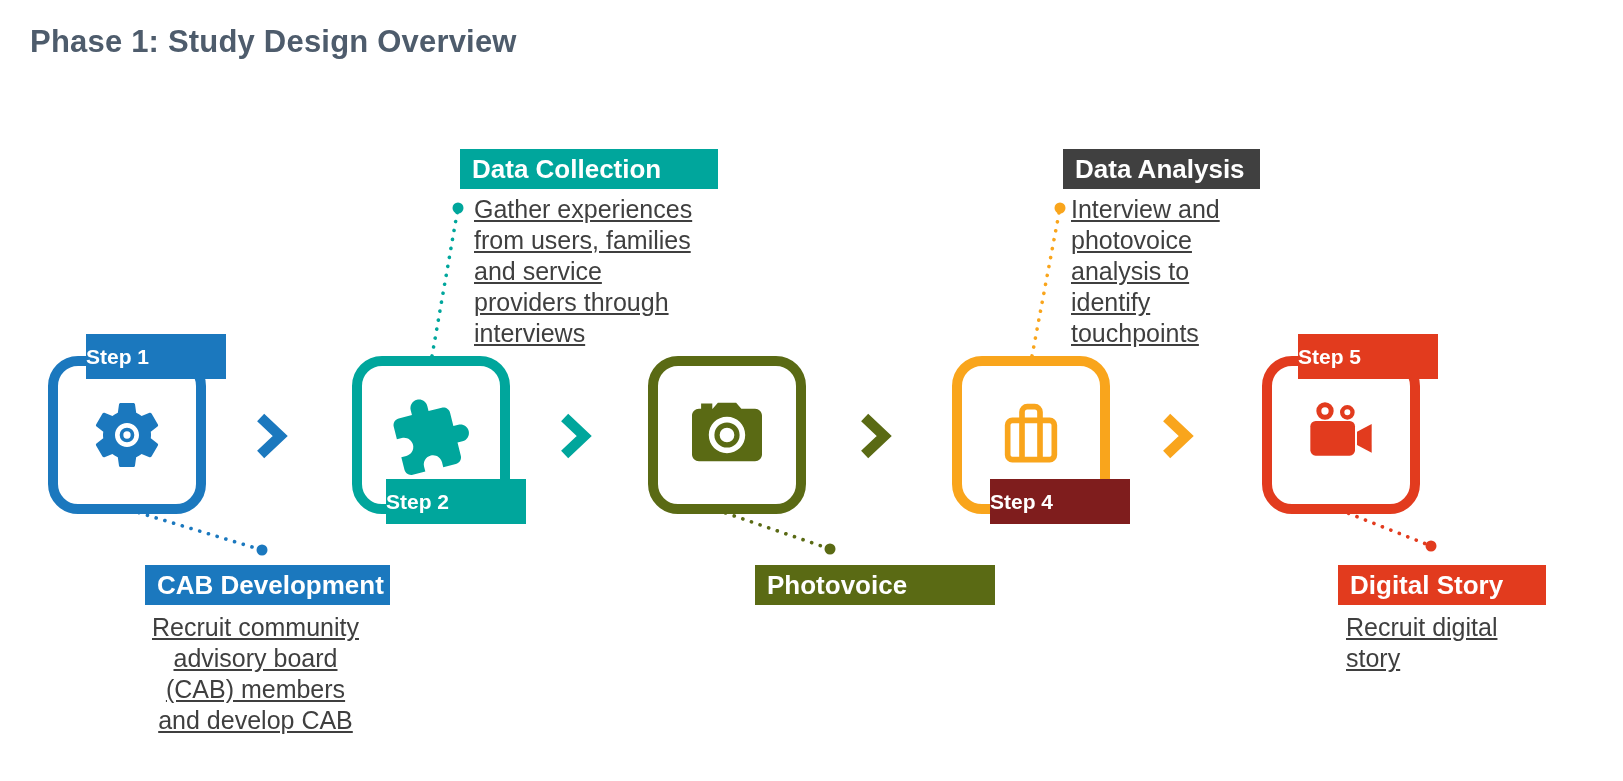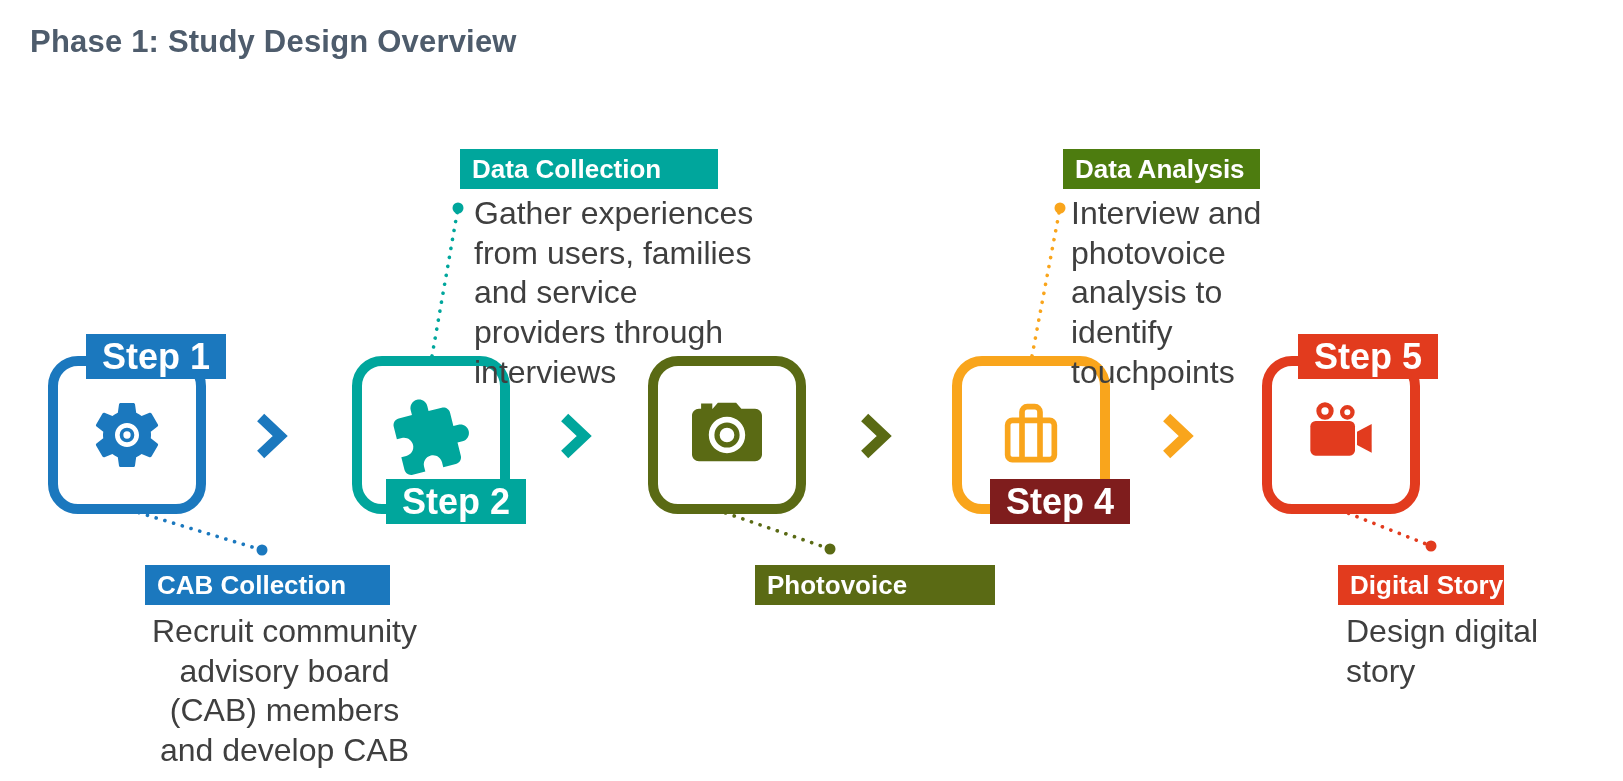"Data Analysis" div.callout-badge { background-color: #4d7c0f -> #404040 }
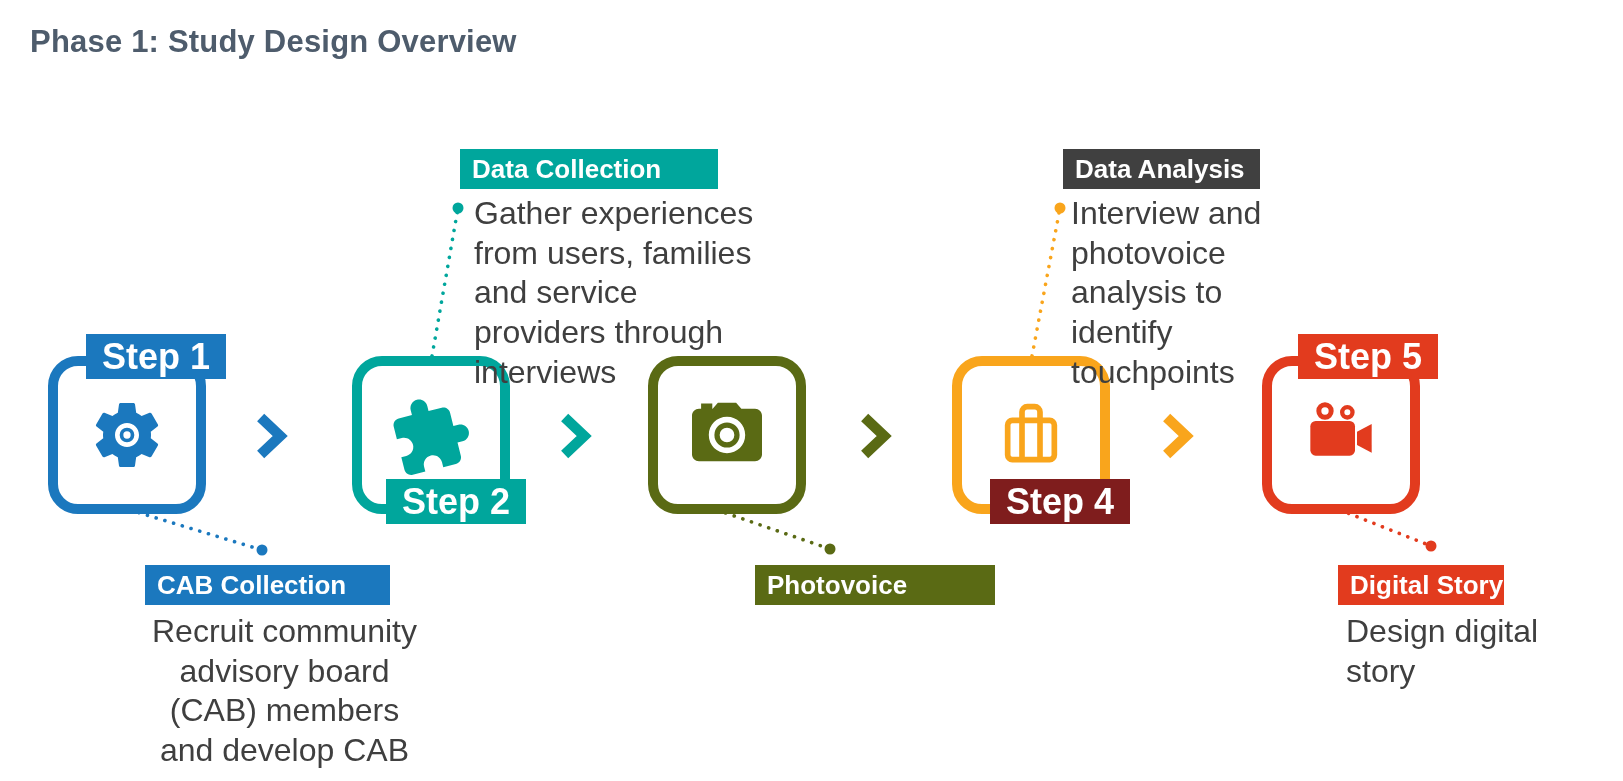"Gather experiences" .callout-text { font-size: 32px -> 25px; text-decoration: none -> underline }
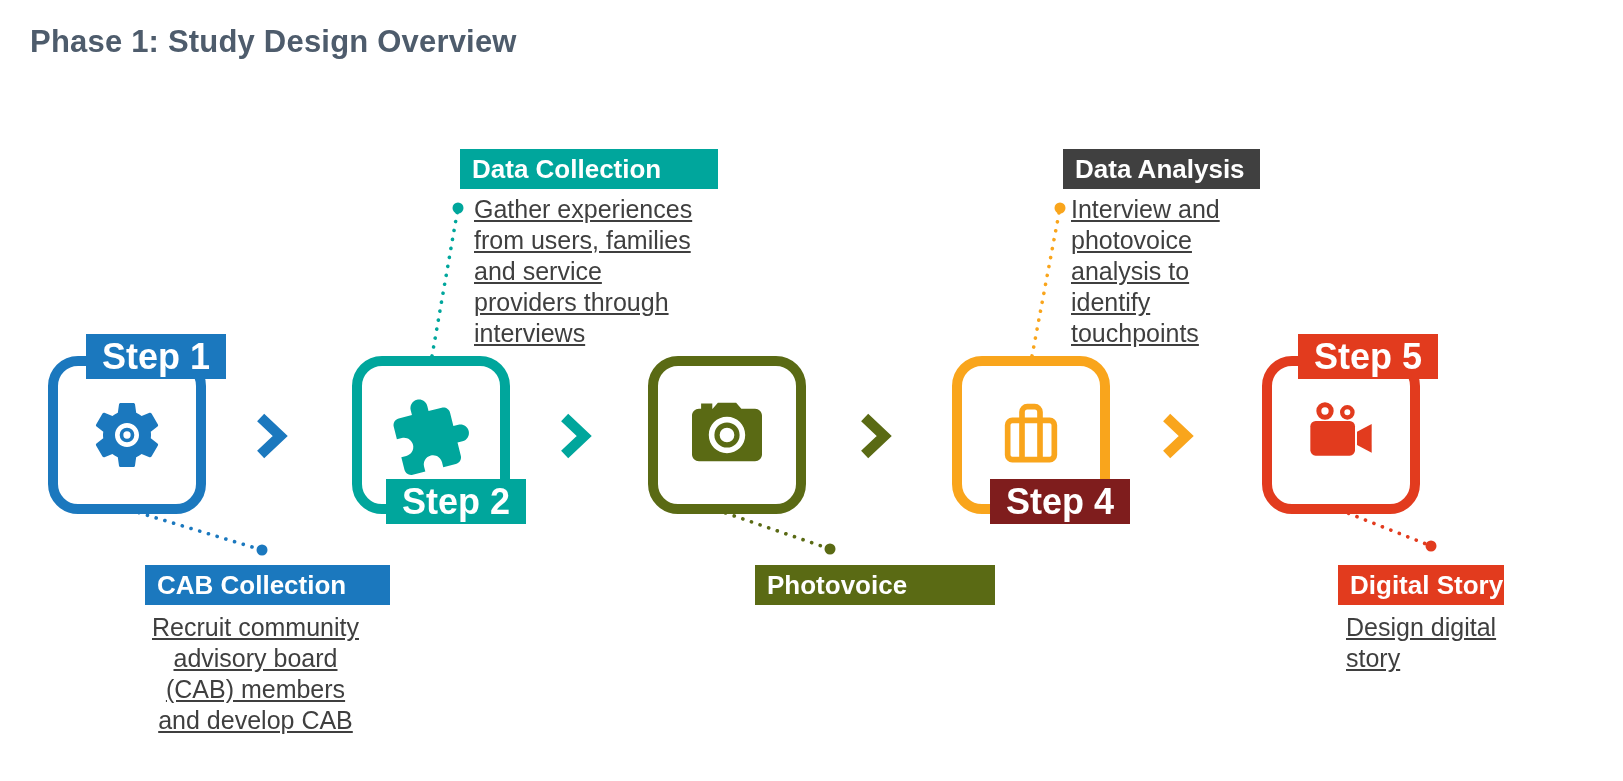"Step 1" .step-badge { font-size: 36px -> 21px; text-align: center -> left }
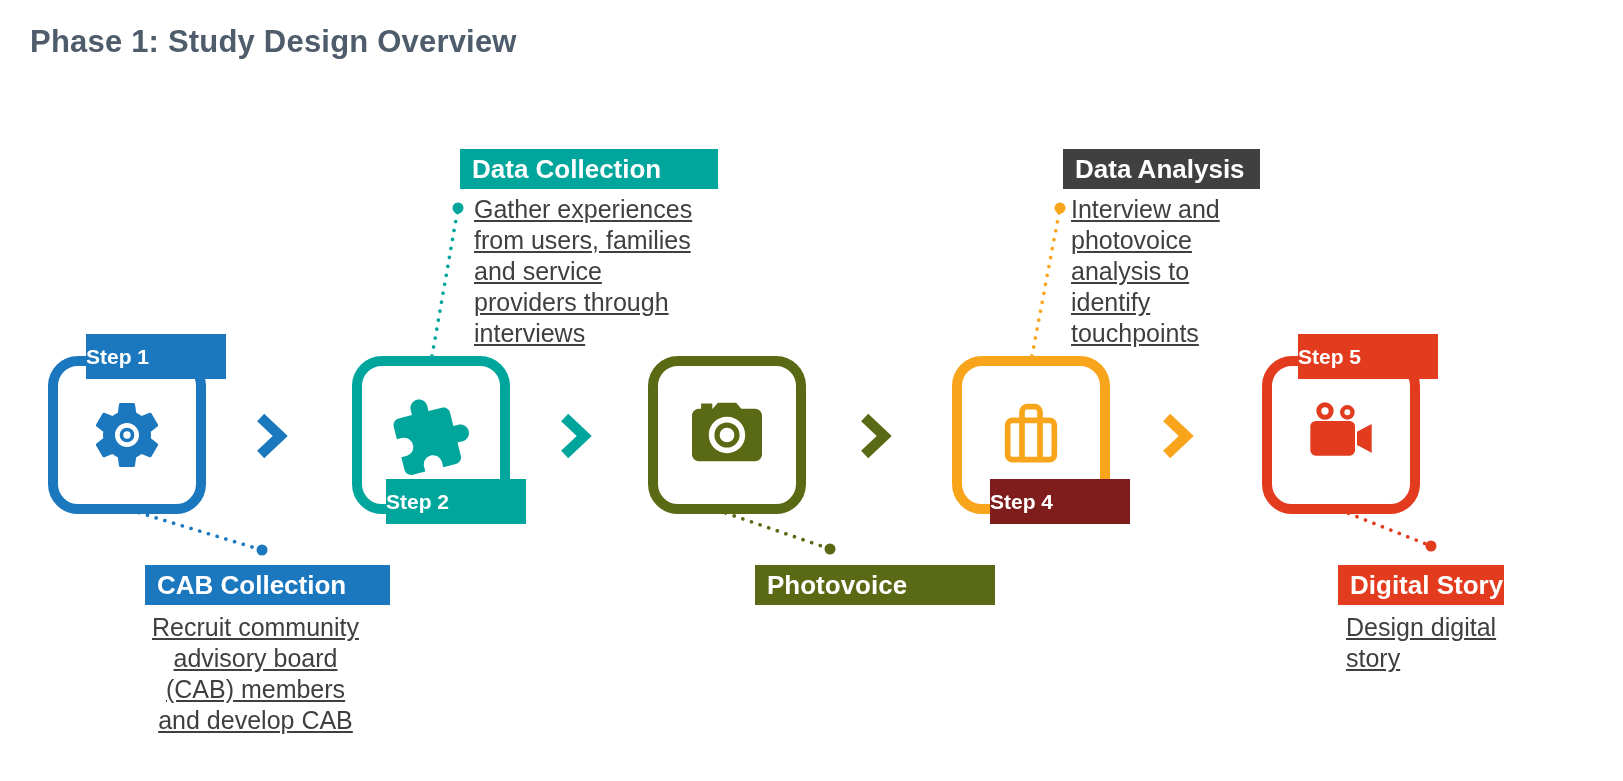"CAB Collection" span { text: Collection -> Development }
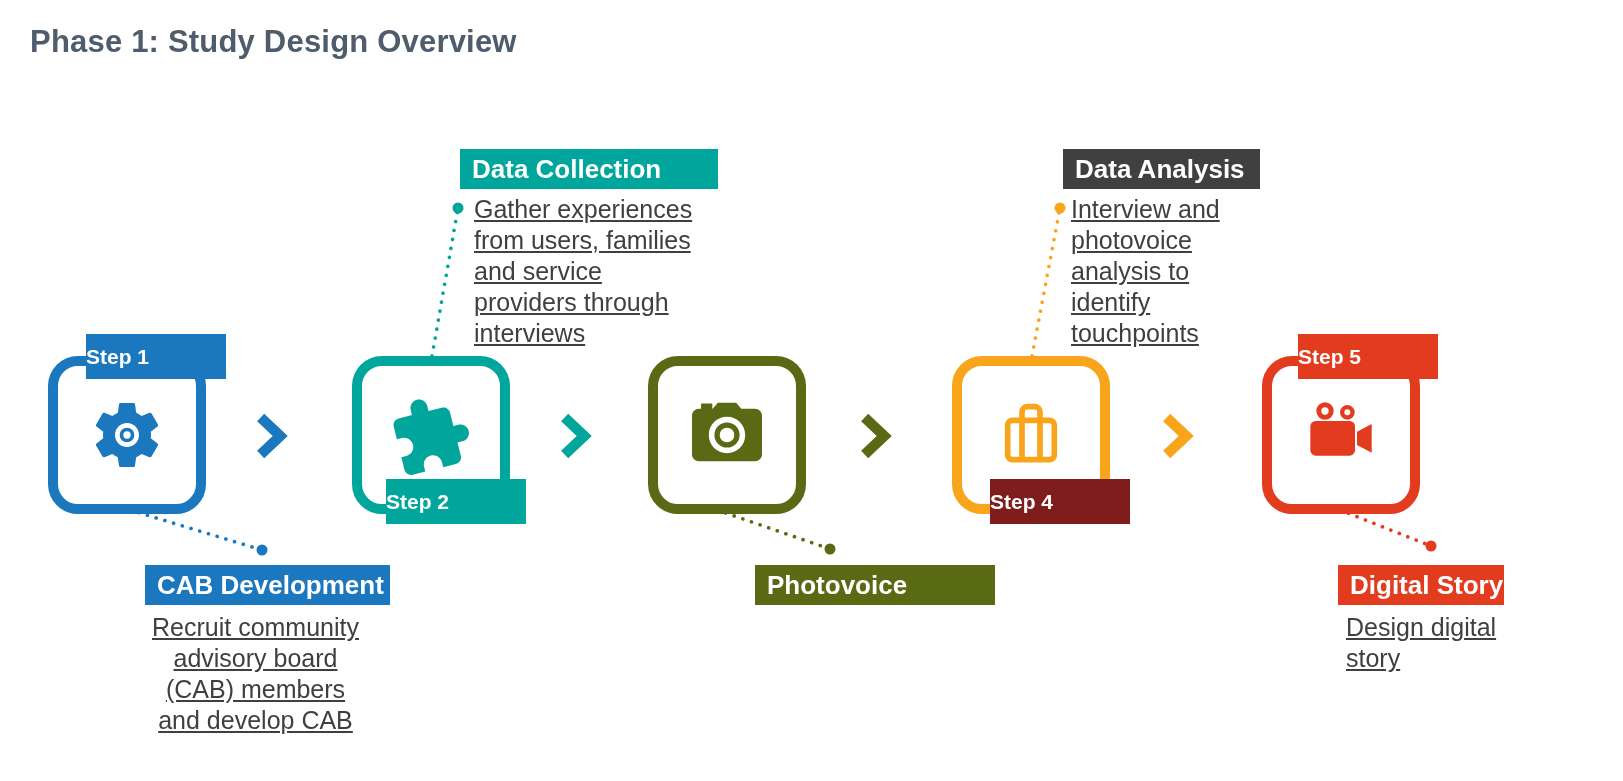"Digital Story" .cob-ds { width: 166px -> 208px }
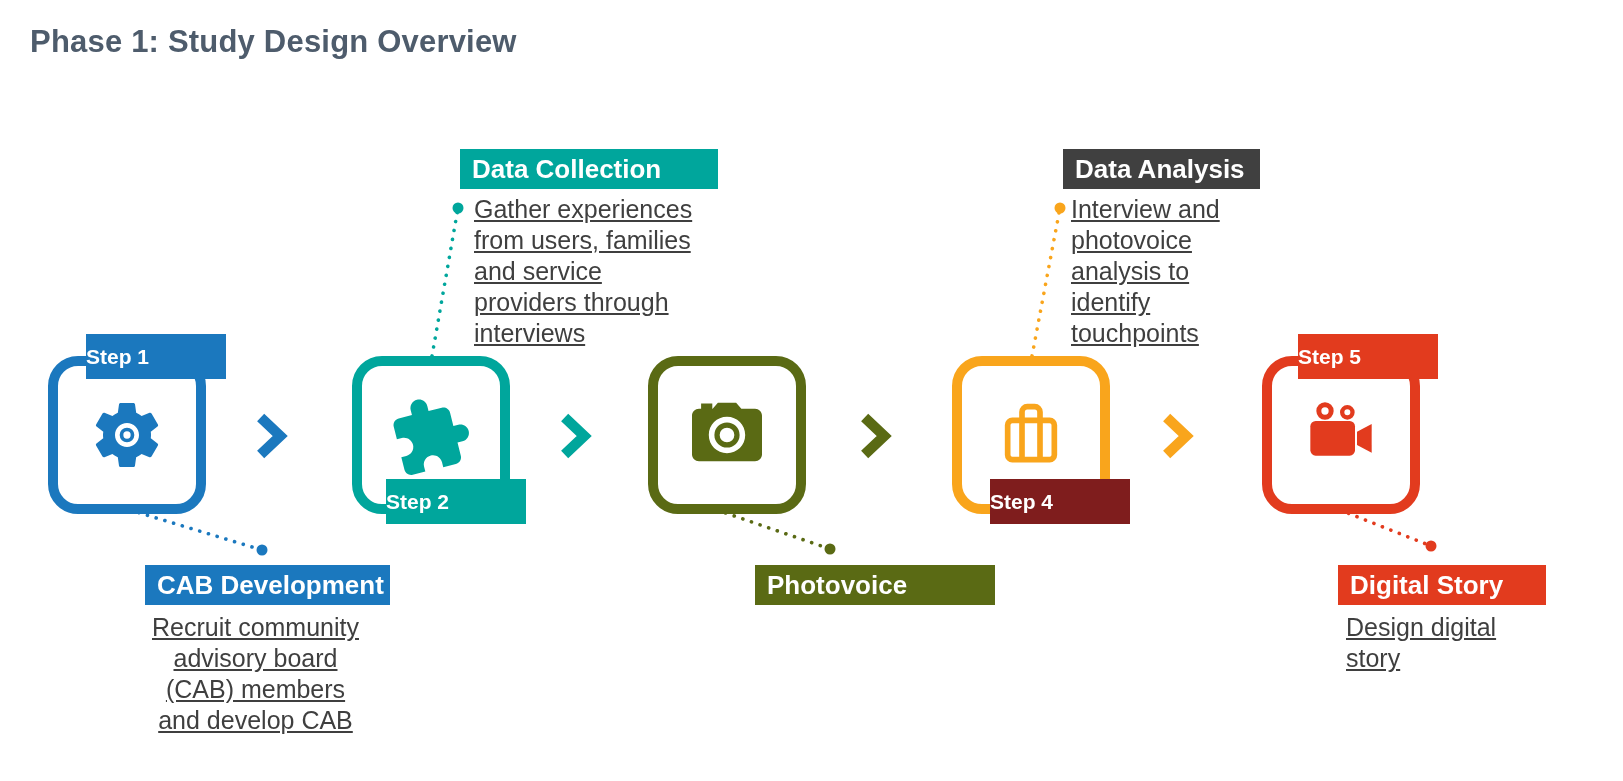"Design digital" div.callout-text { text: Design -> Recruit }
